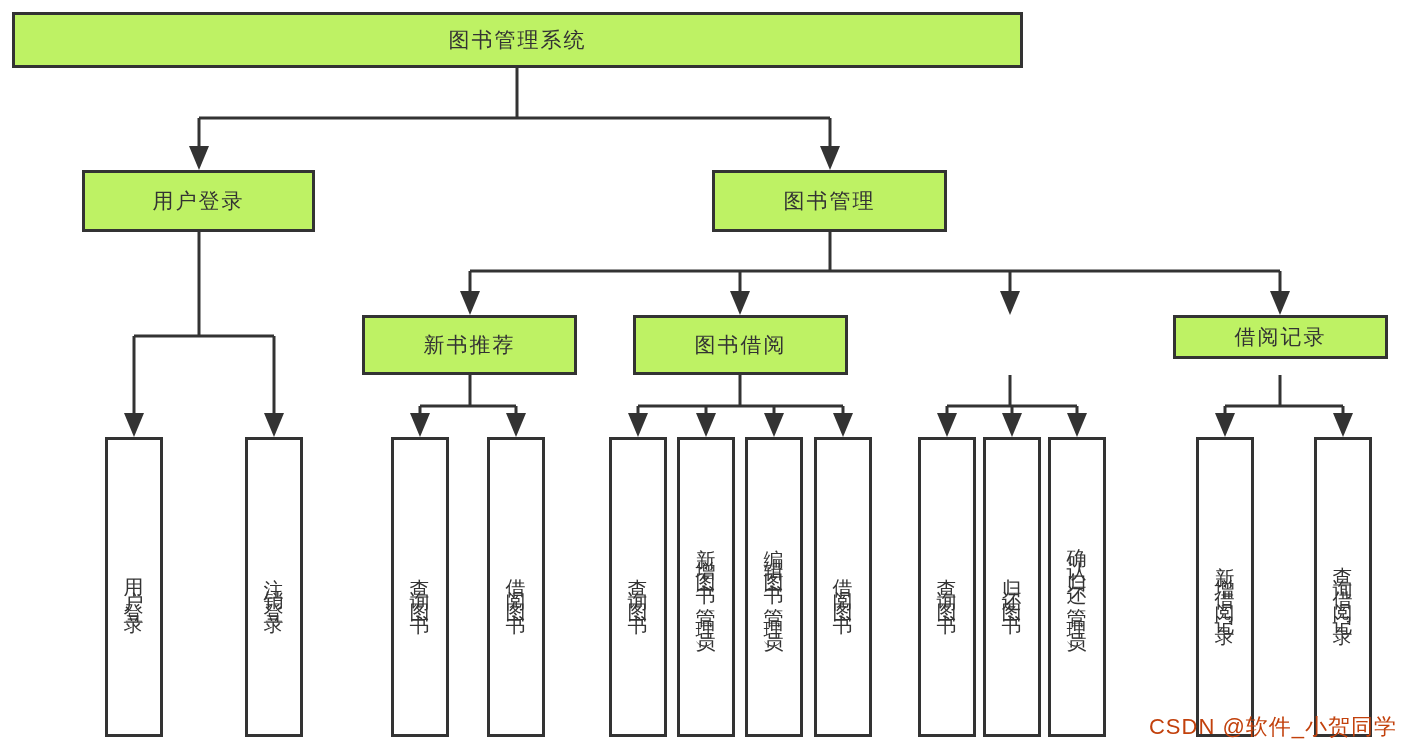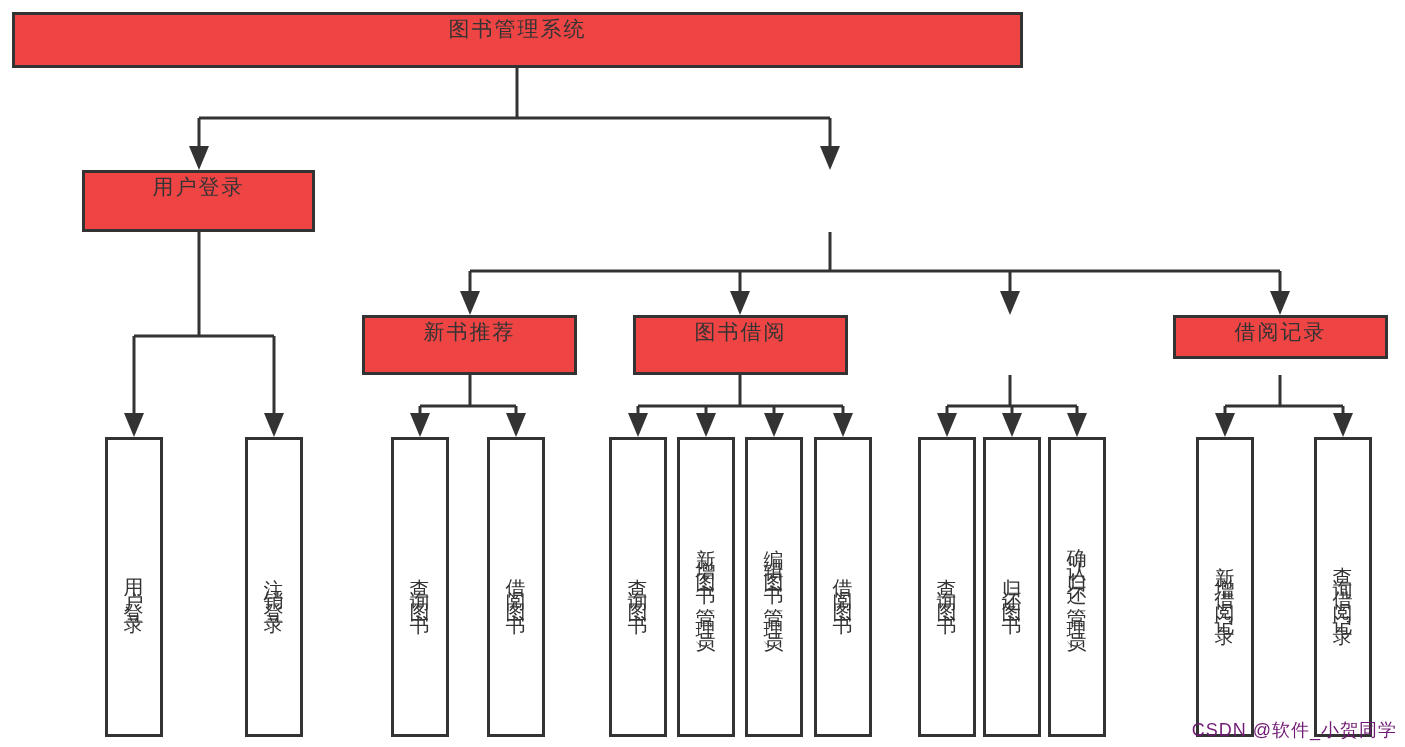"图书管理系统" .hbox { align-items: flex-start -> center; background: #ef4444 -> #bef264 }
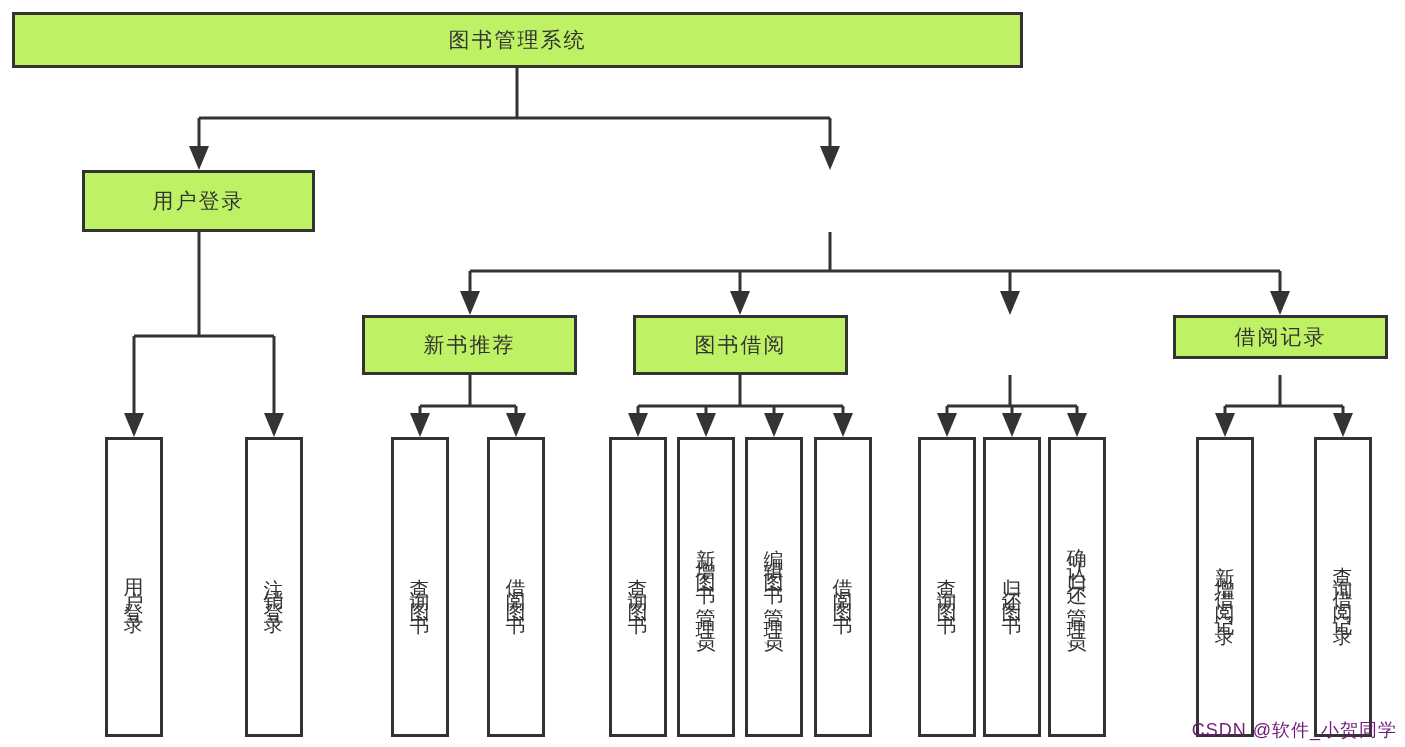"图书管理" div.hbox { html: none -> <div> <span>图书管理</span> </div> }
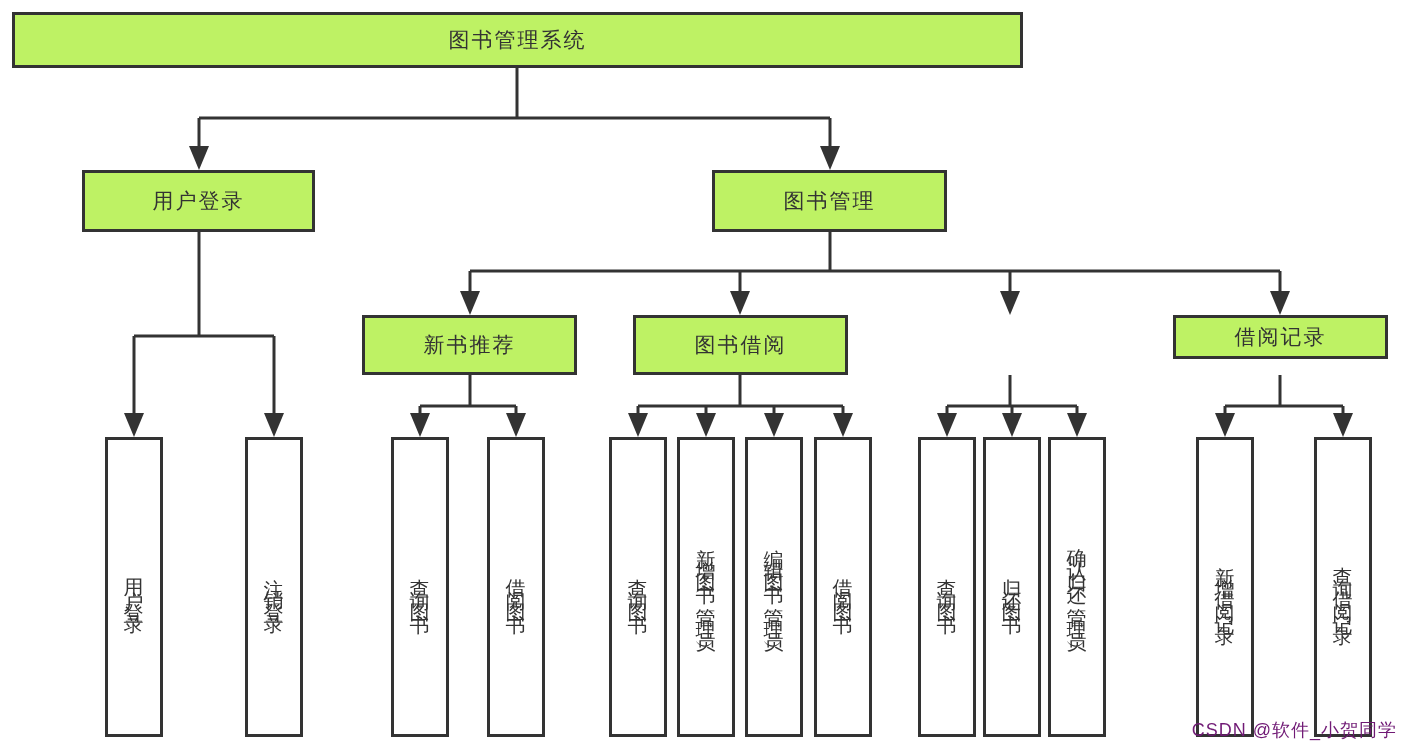"CSDN @软件_小贺同学" .watermark { color: #701a75 -> #c2410c; font-size: 18px -> 22px }
